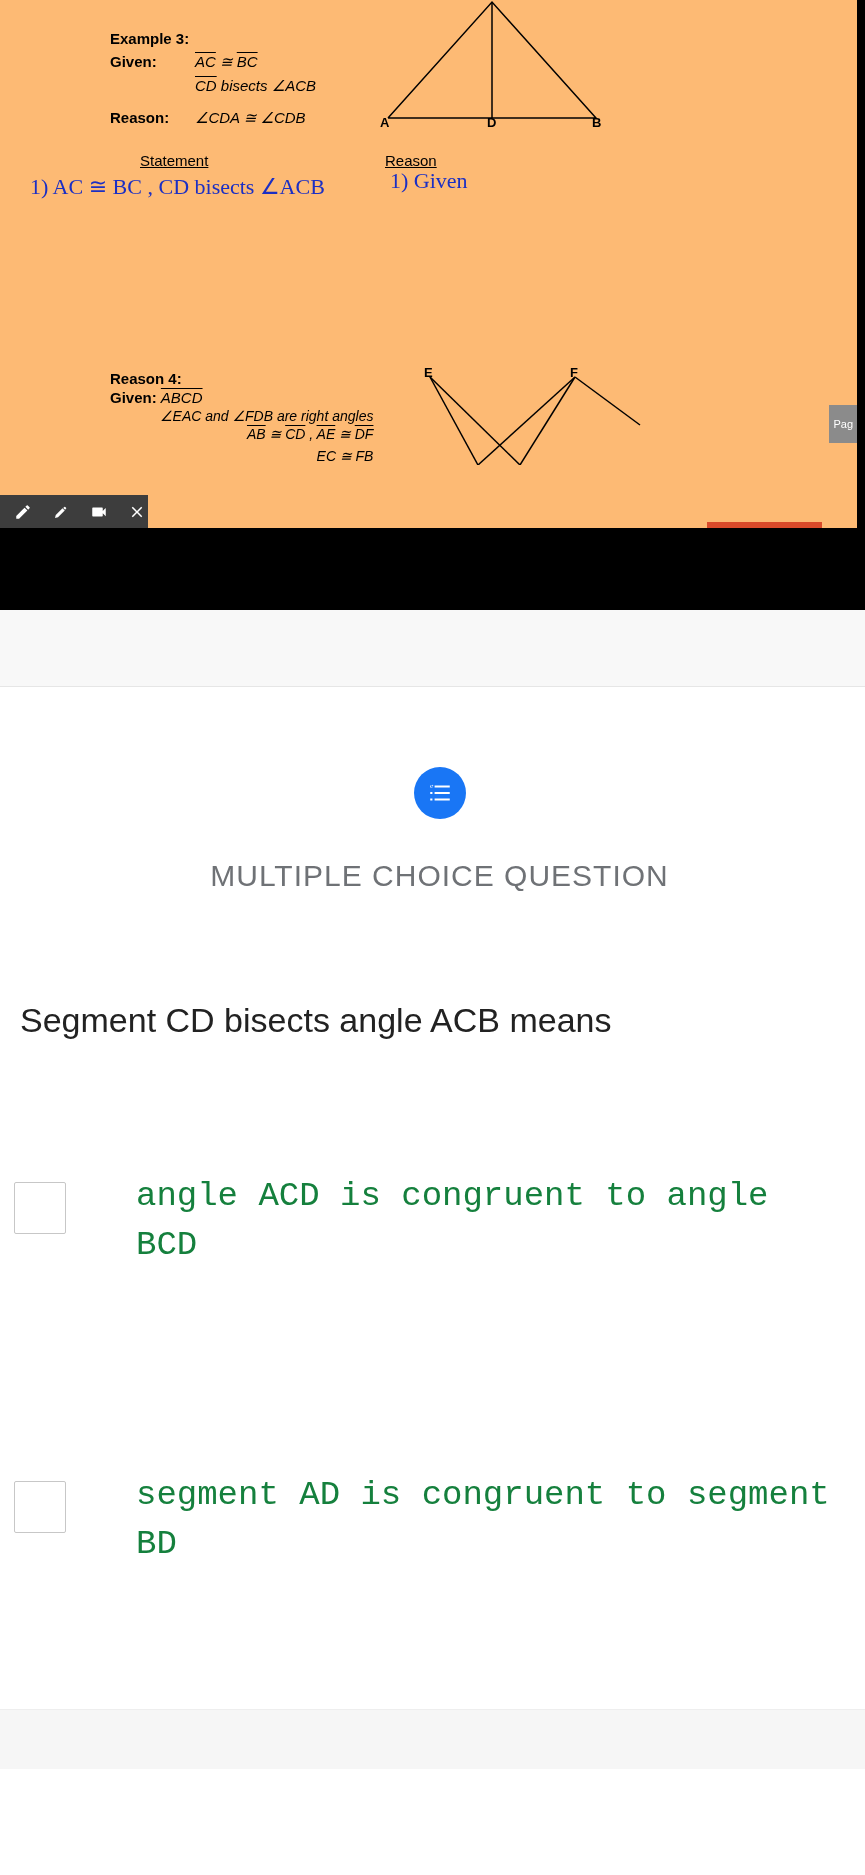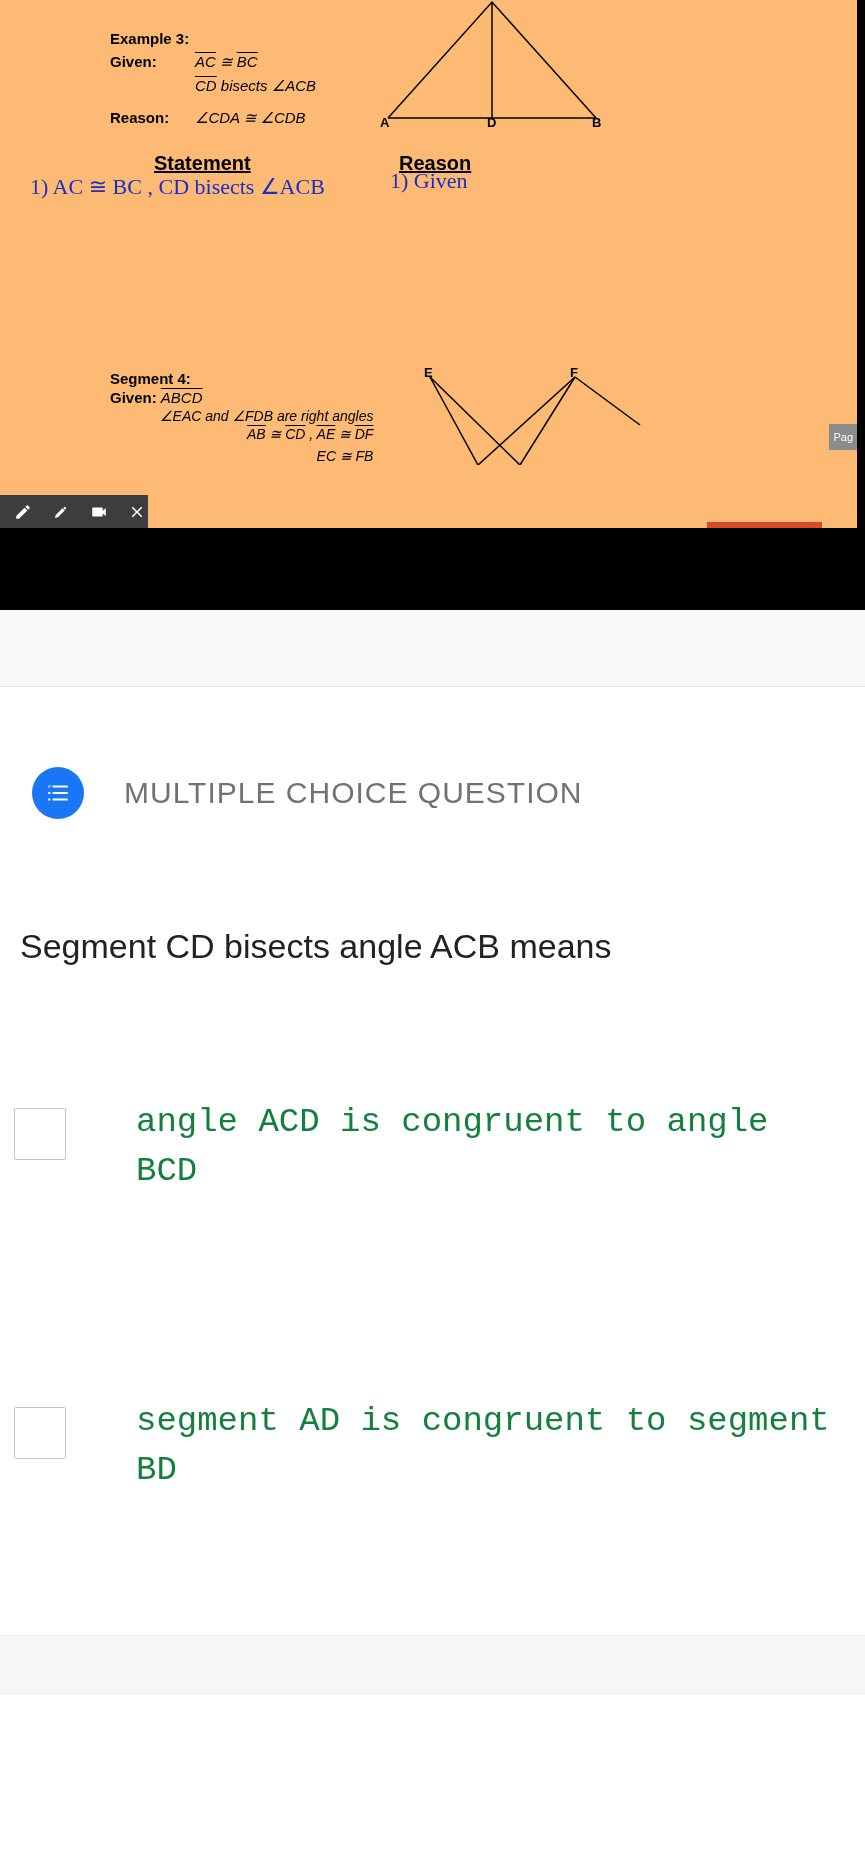"Statement" .proof-headers { font-size: 20px -> 15px; font-weight: bold -> none; left: 154px -> 140px }
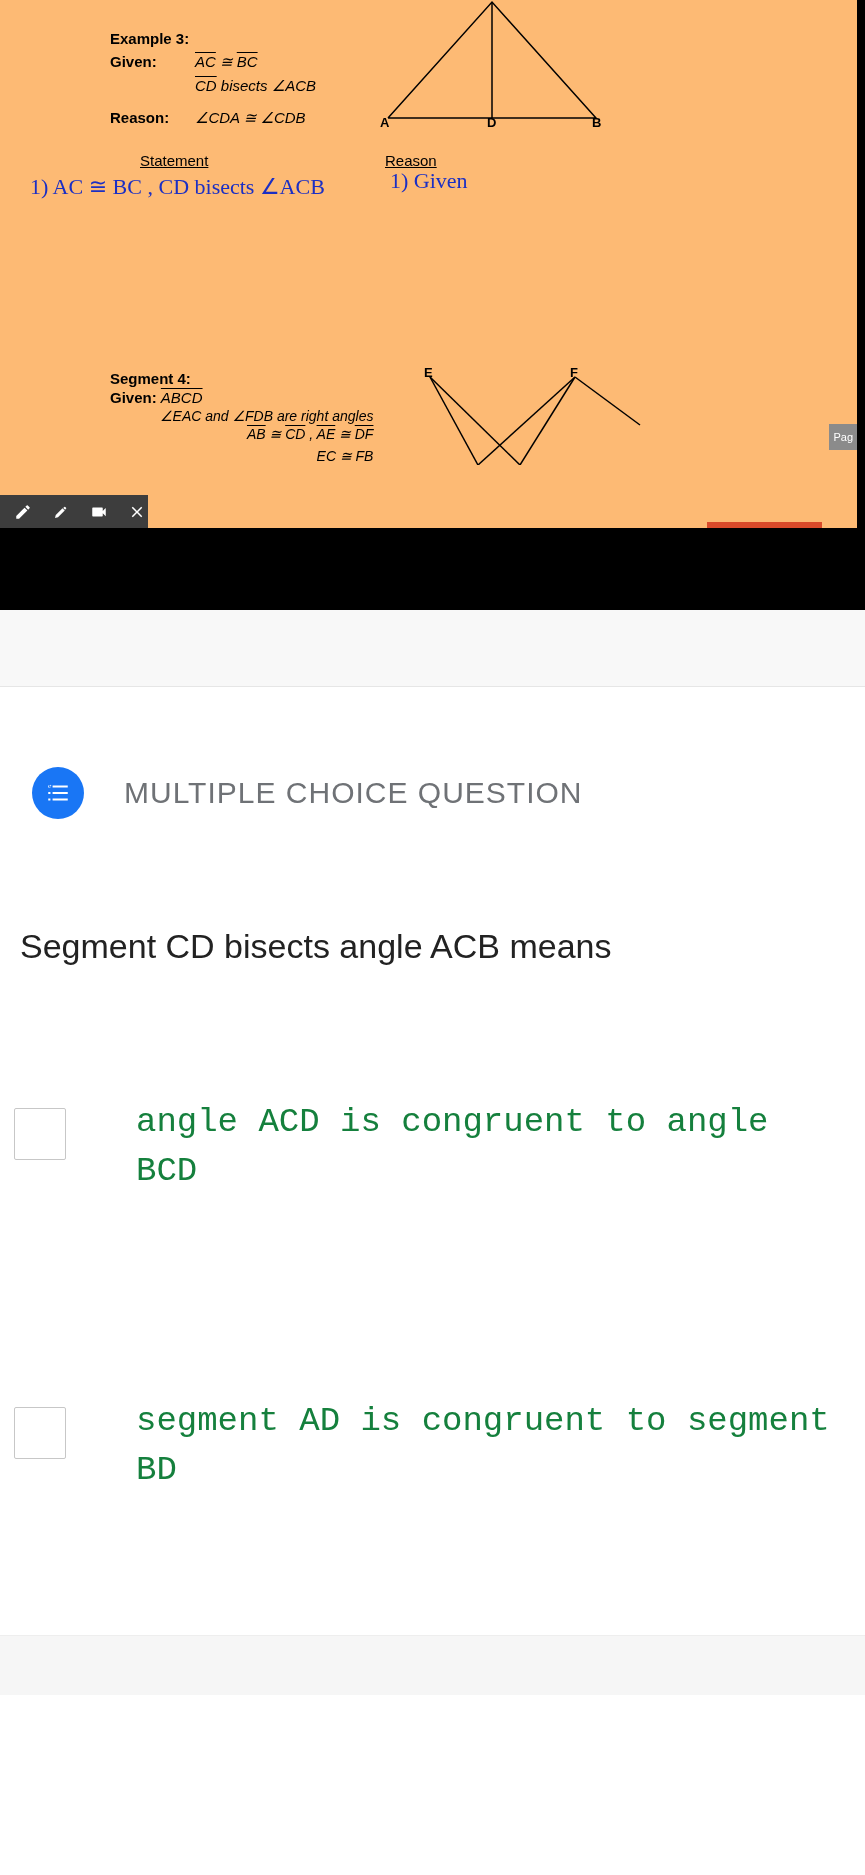"Segment 4:" div.title { text: Segment -> Reason }
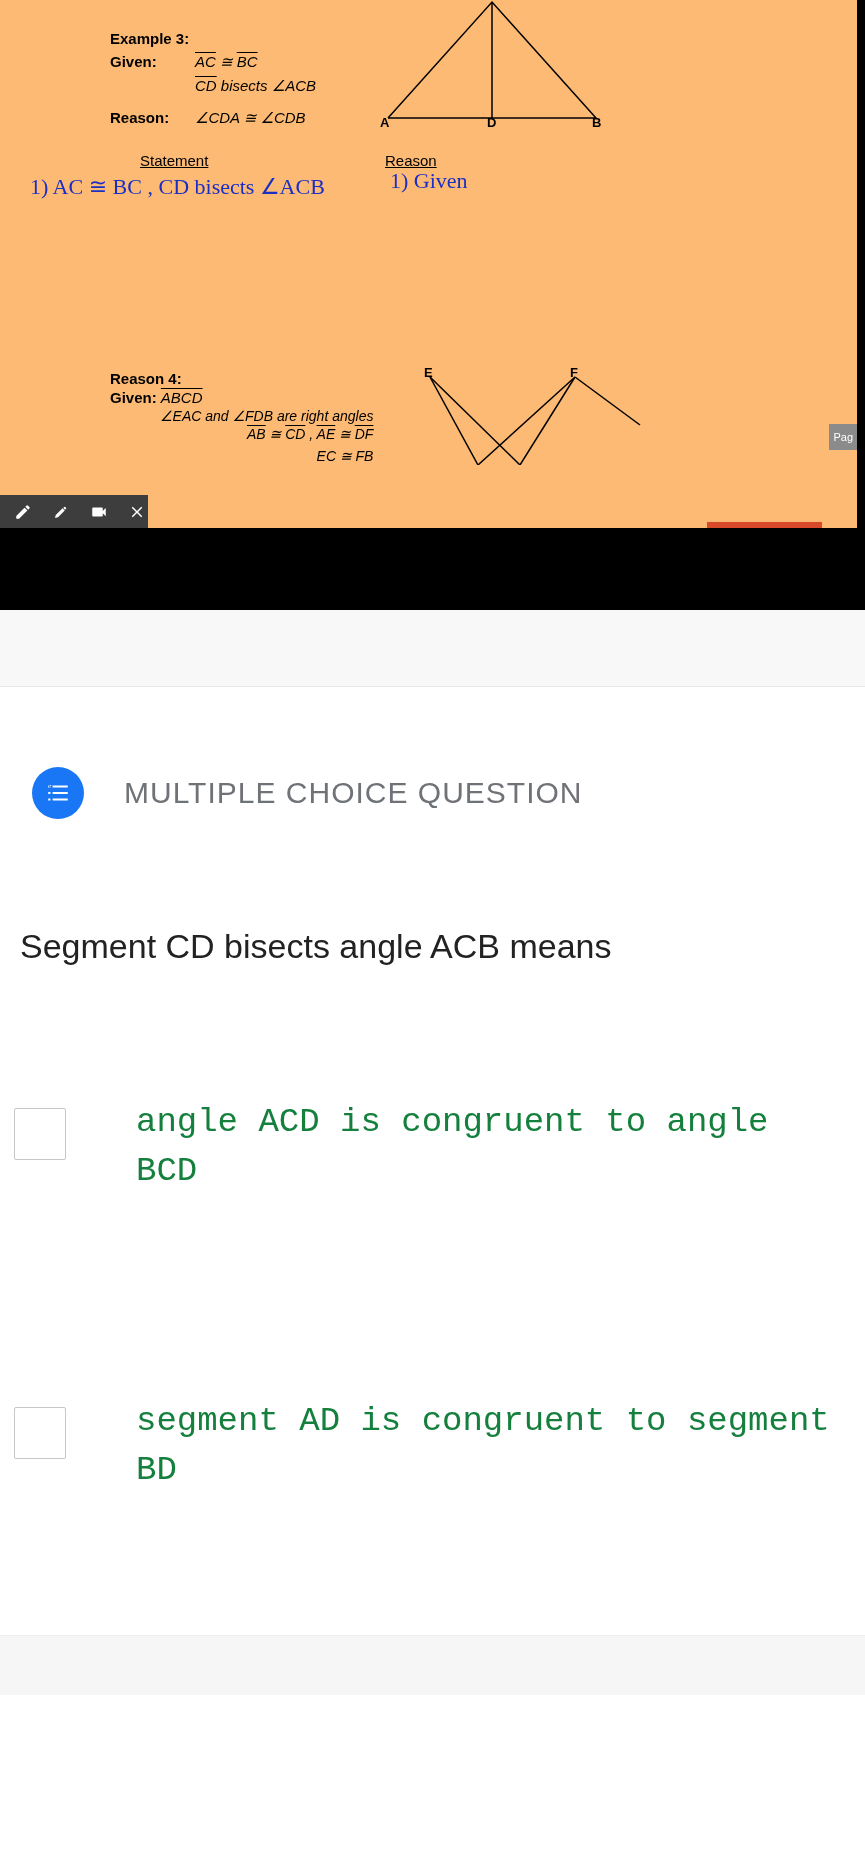"Pag" .pag-tag { padding: 7px 4px -> 13px 4px; top: 424px -> 405px }
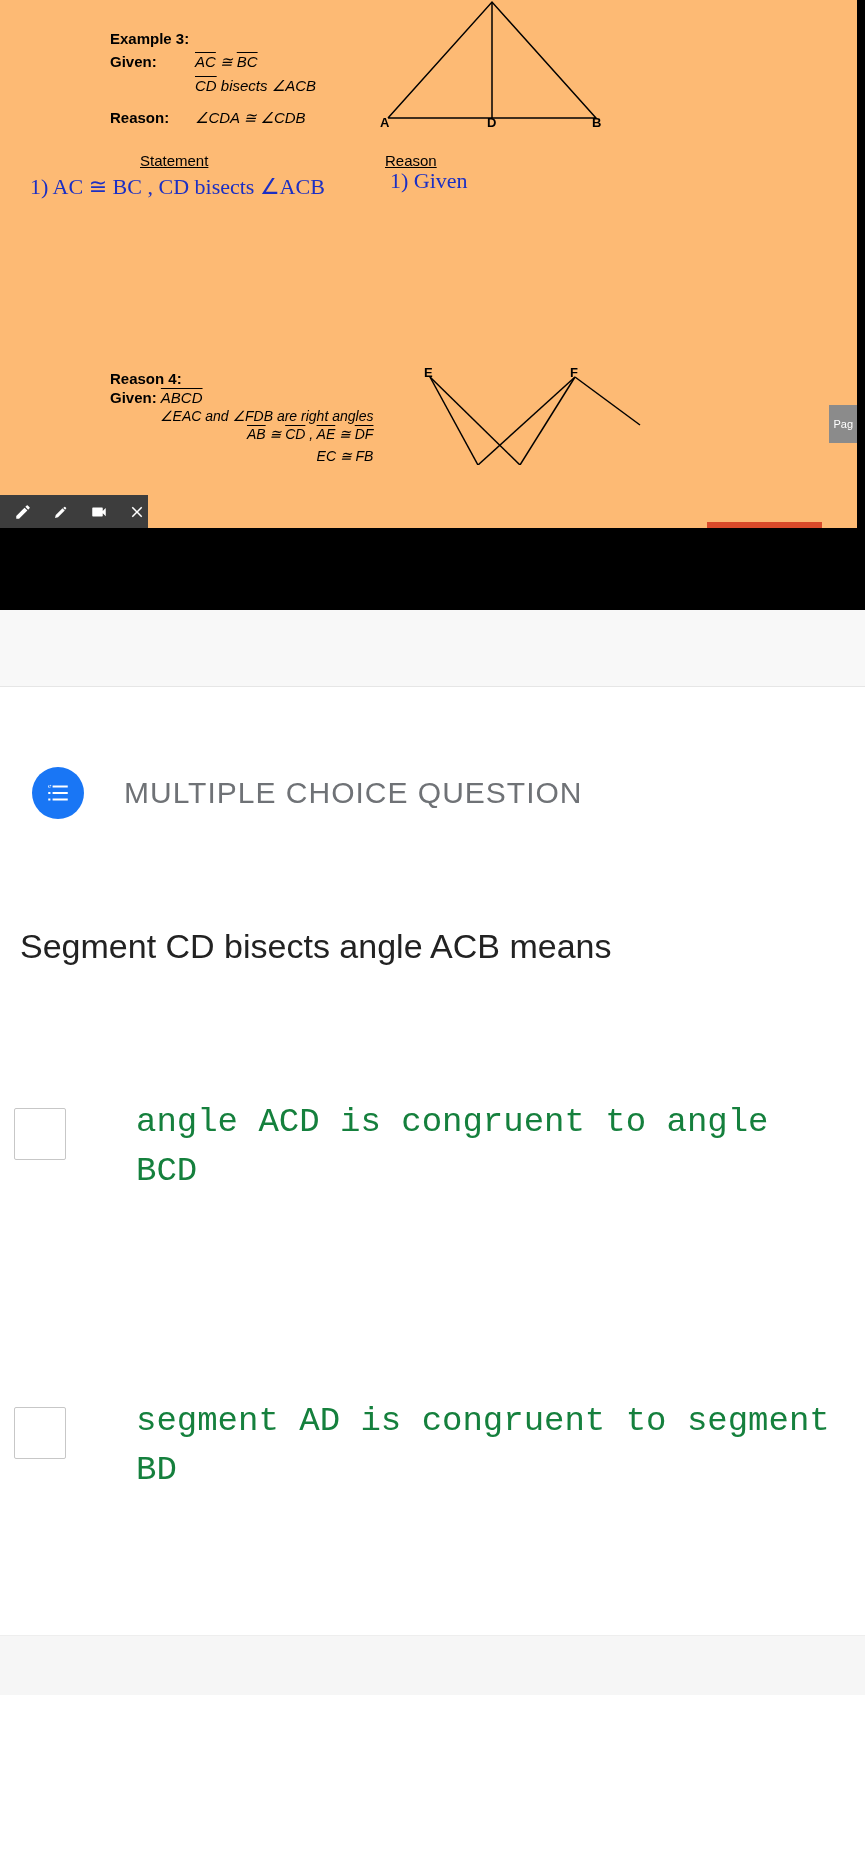"MULTIPLE CHOICE QUESTION" .mcq-head { flex-direction: none -> column; padding: 80px 0 0 32px -> 80px 0 0 14px }
